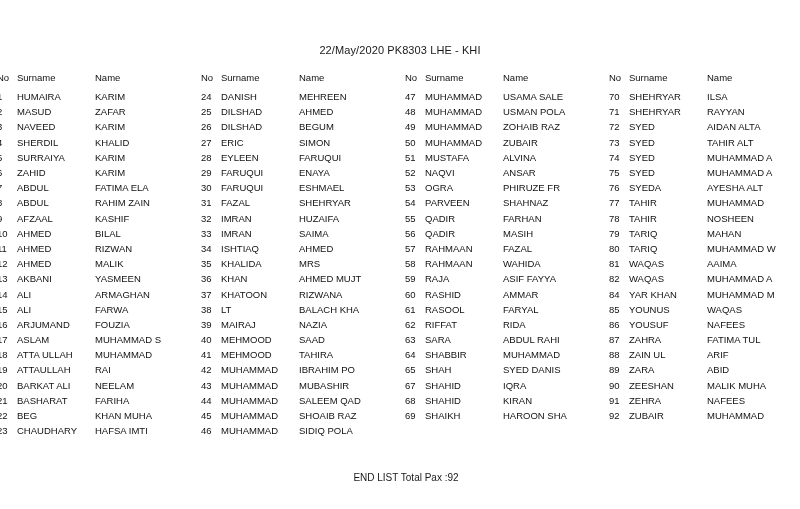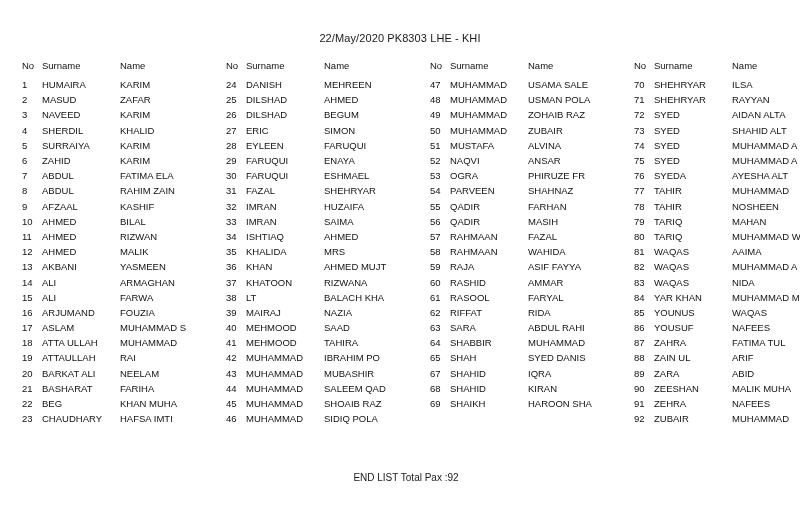"22/May/2020 PK8303 LHE - KHI" .doc-title { padding-top: 32px -> 44px }
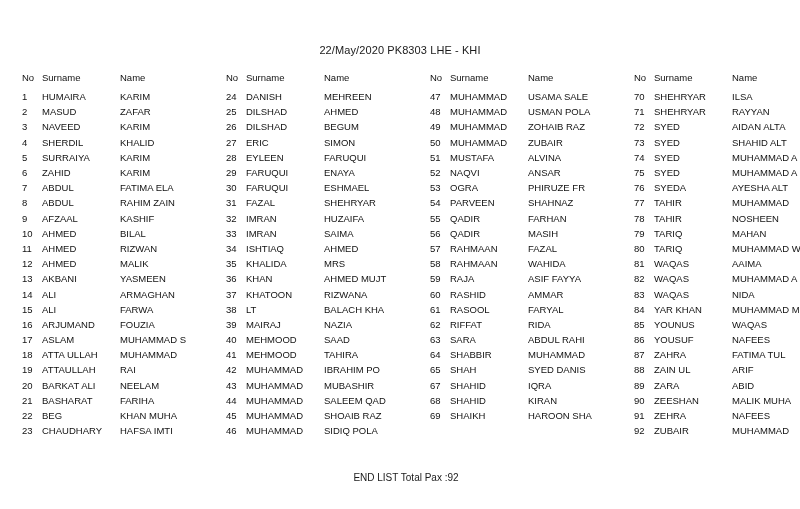"No" .columns { justify-content: space-between -> center }
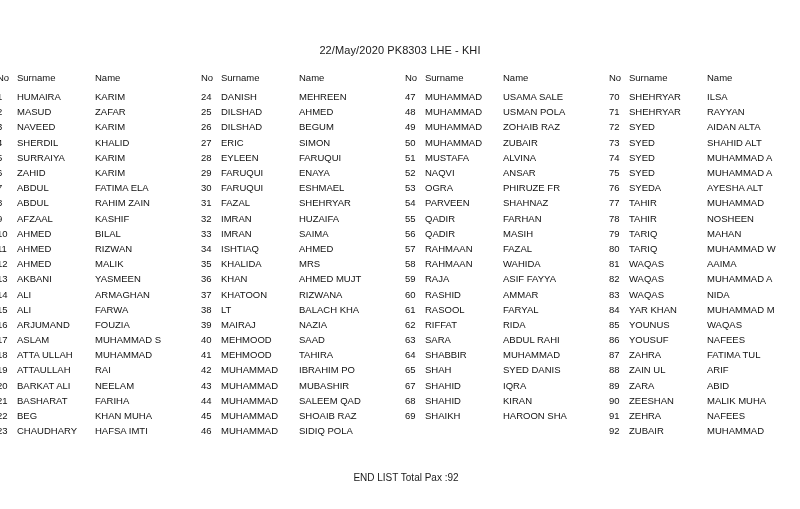"SHAHID ALT" td.c-name { text: SHAHID -> TAHIR }
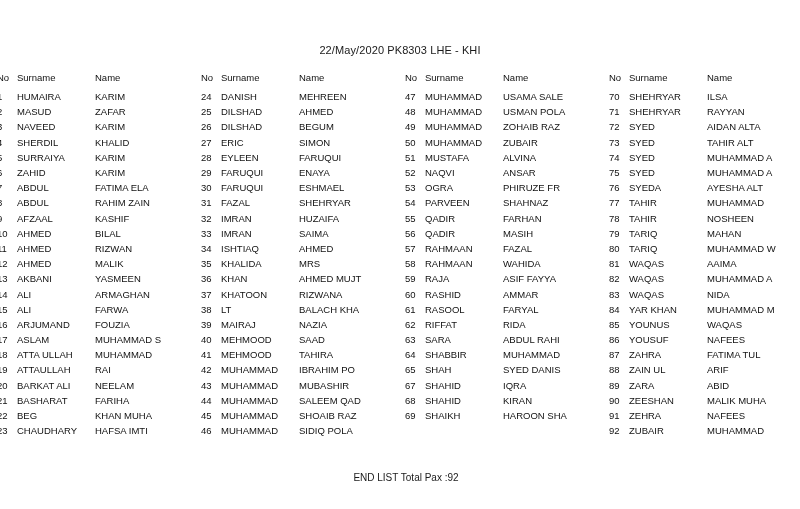"83" tr { html: <tr> <td>83</td> <td>WAQAS</td> <td>NIDA</td> </tr> -> none }
